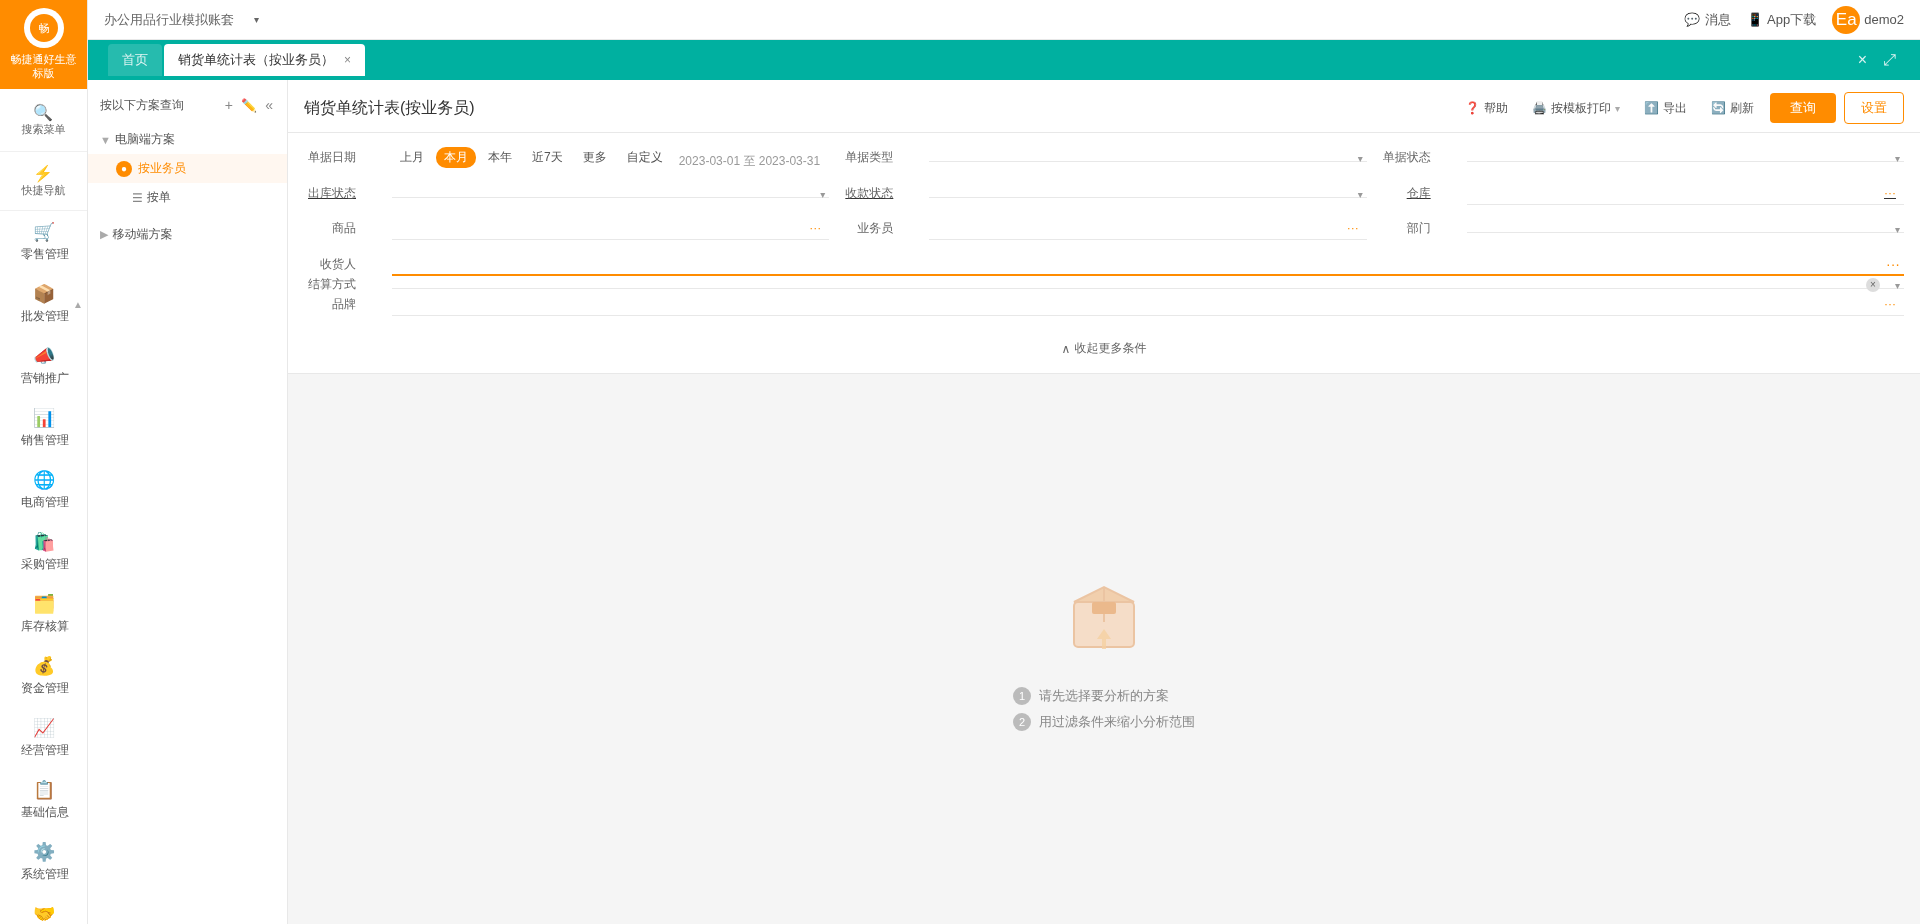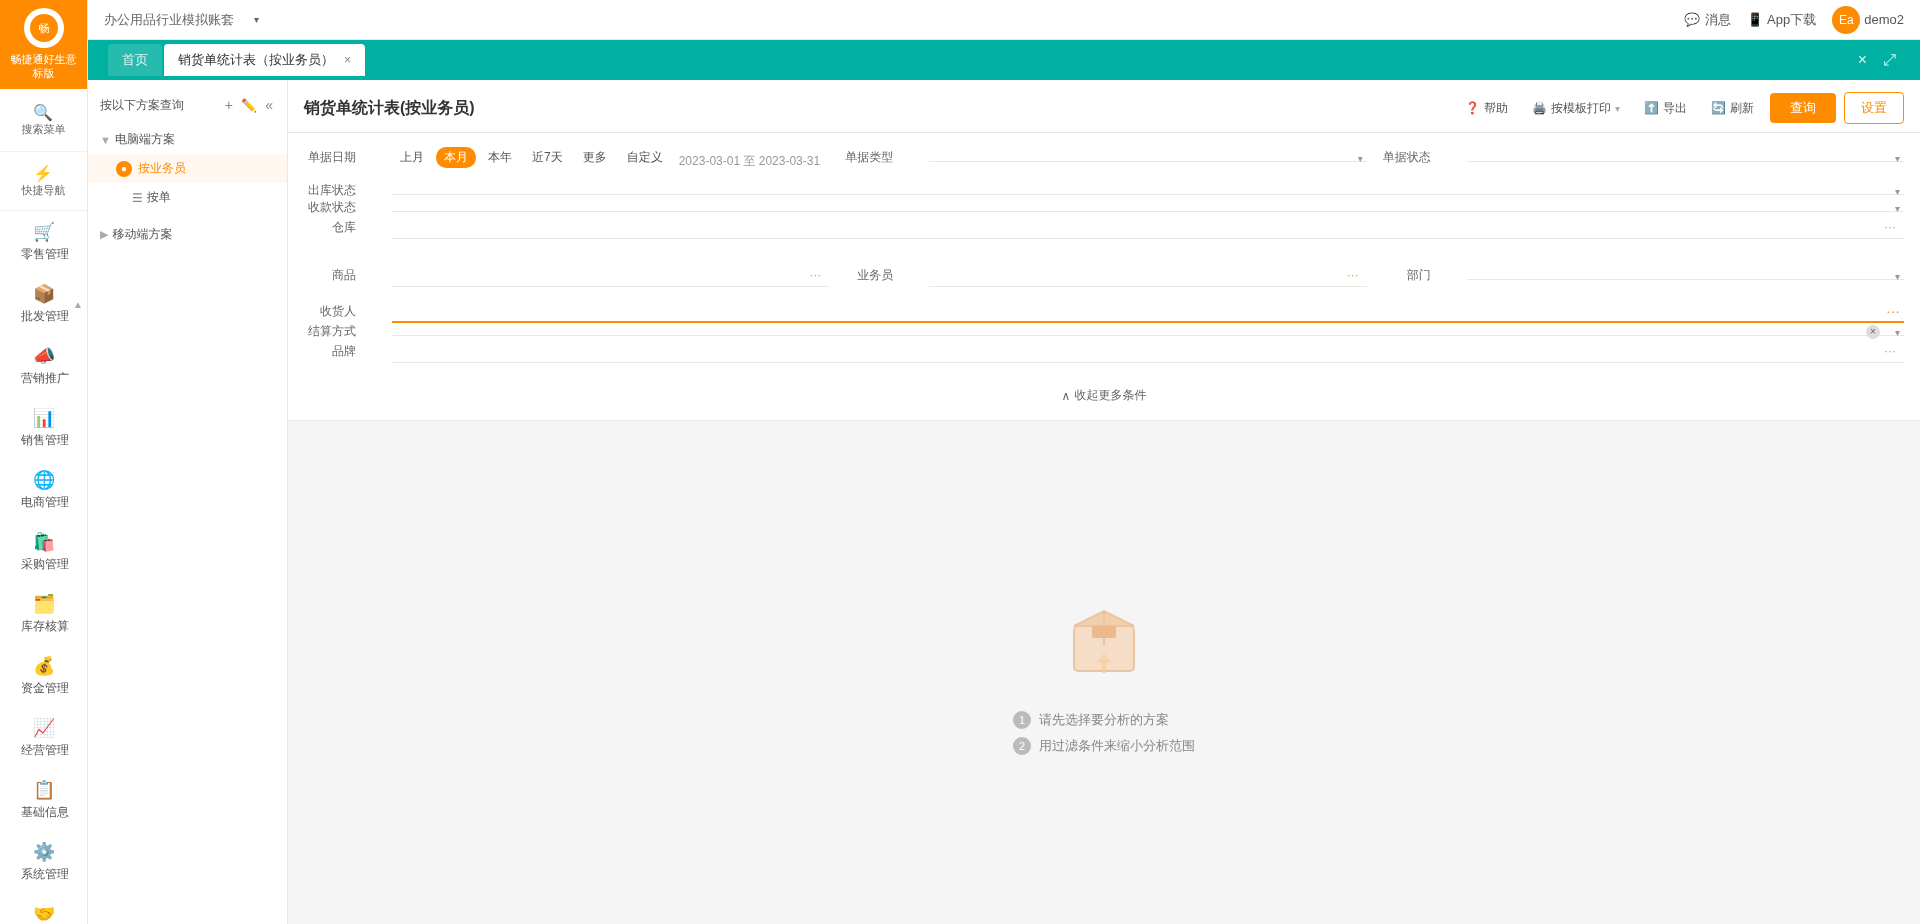"Ea" span { font-size: 12px -> 17px }
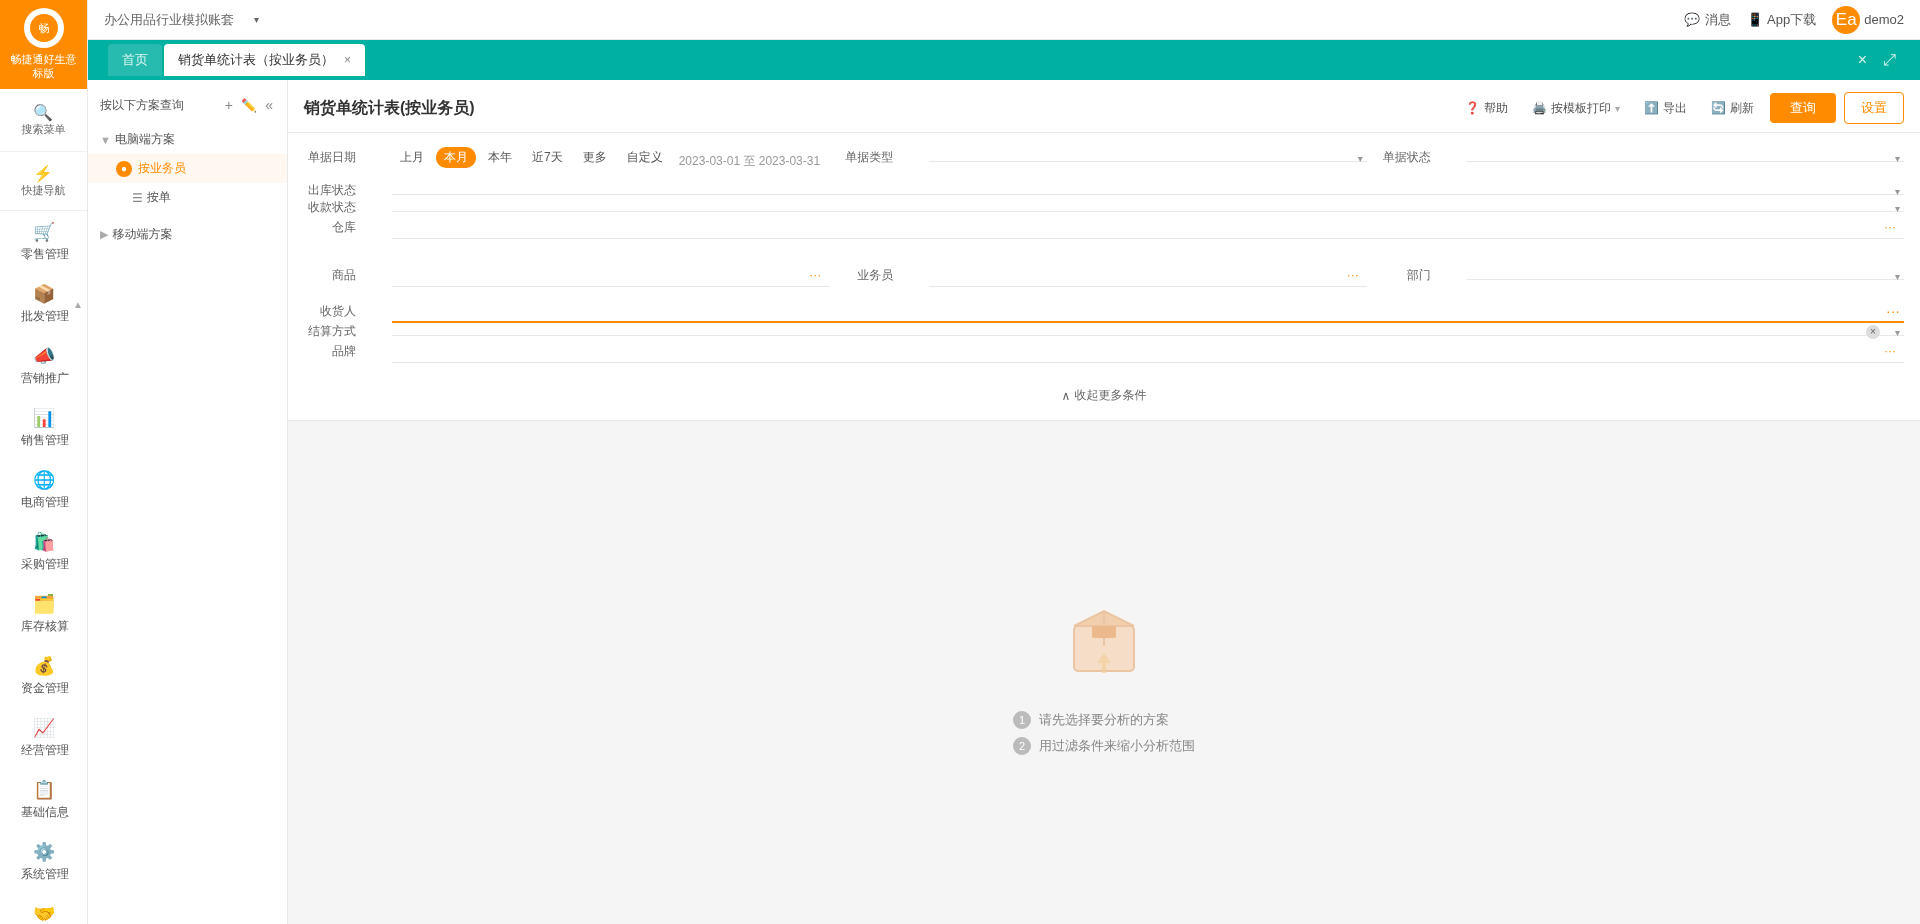"销货单统计表(按业务员)" .page-title { font-weight: bold -> normal }
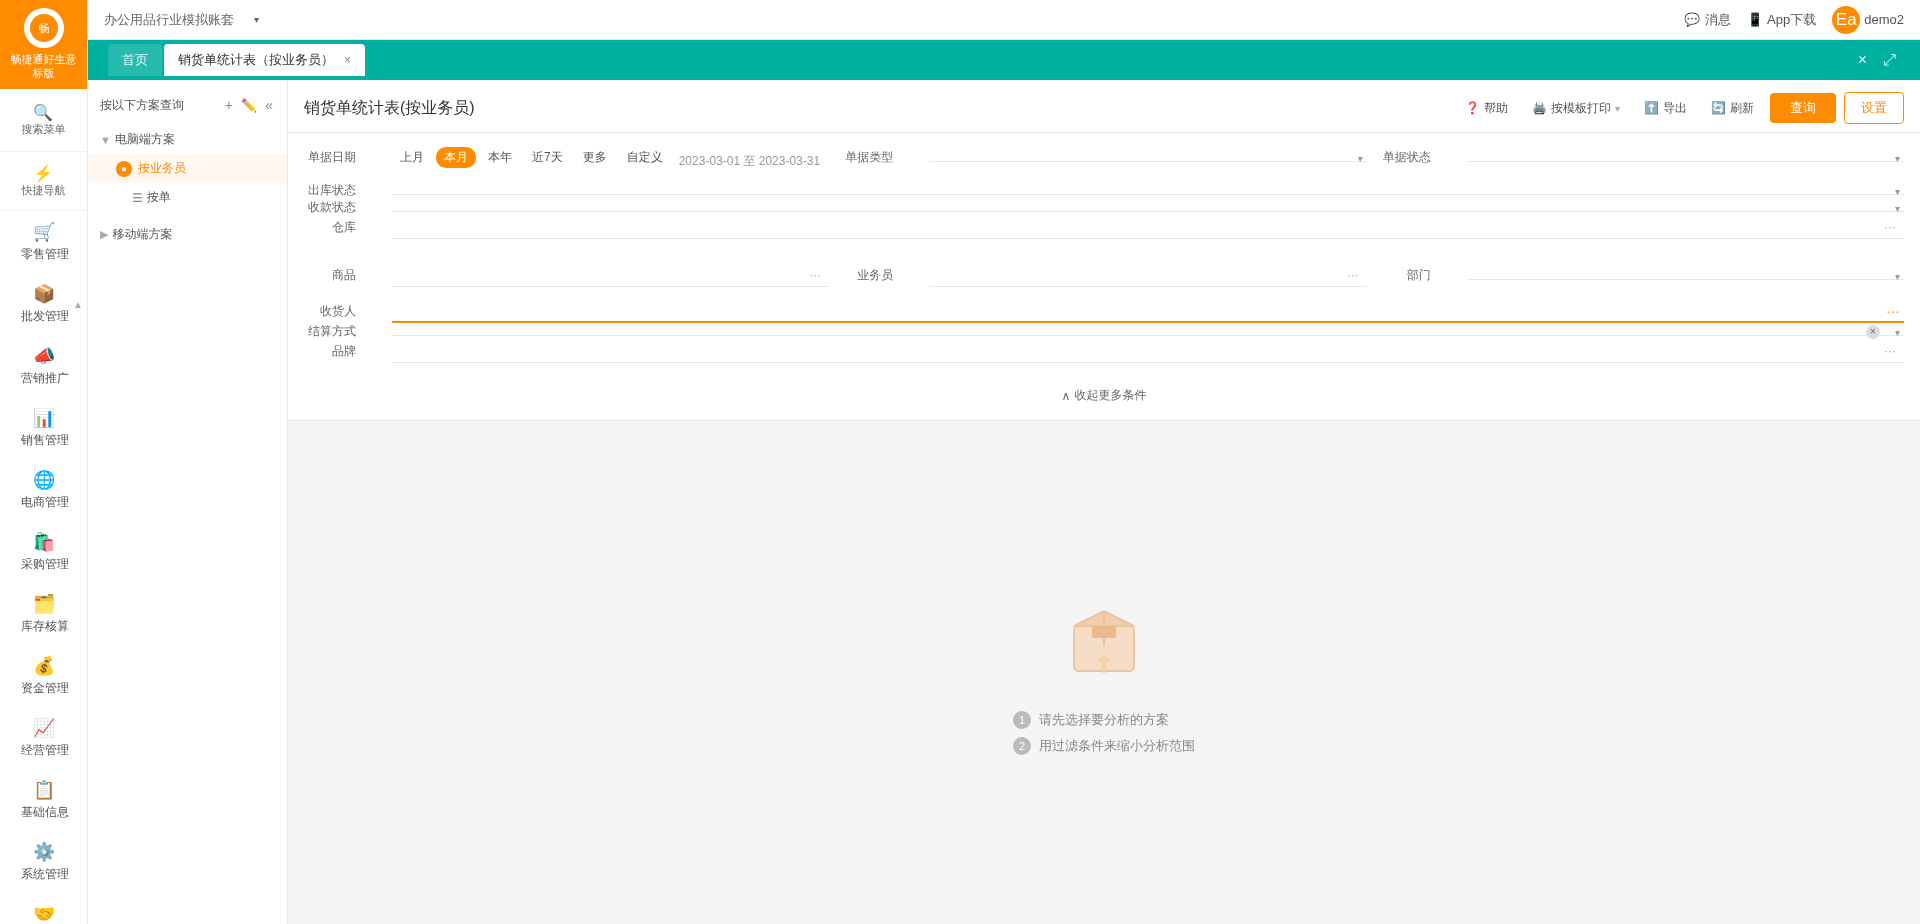"出库状态" div { grid-template-columns: 1fr -> 1fr 1fr 1fr; margin-bottom: 25px -> 12px; text-decoration: none -> underline }
